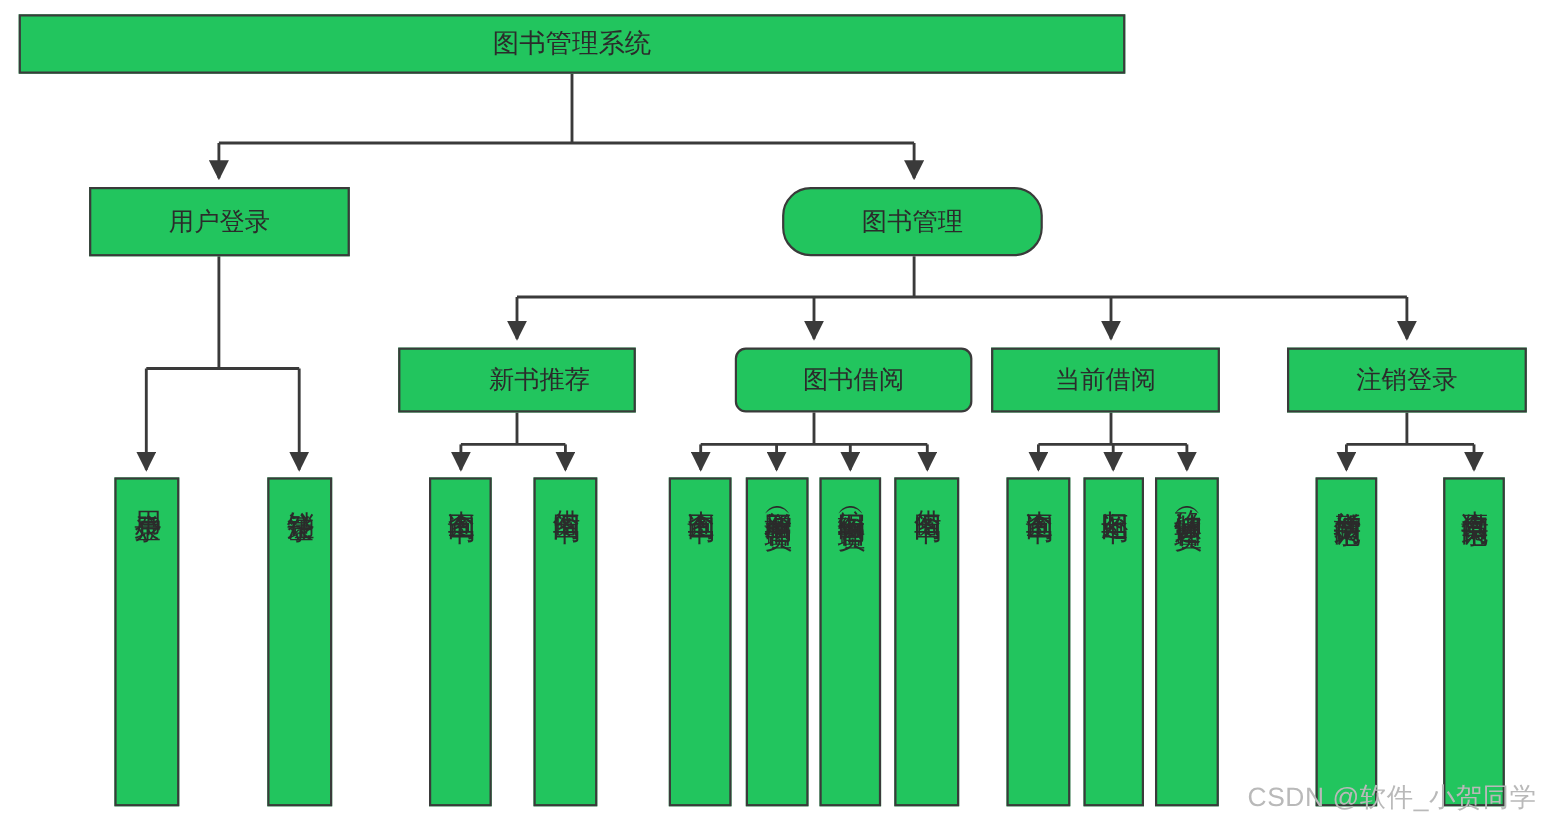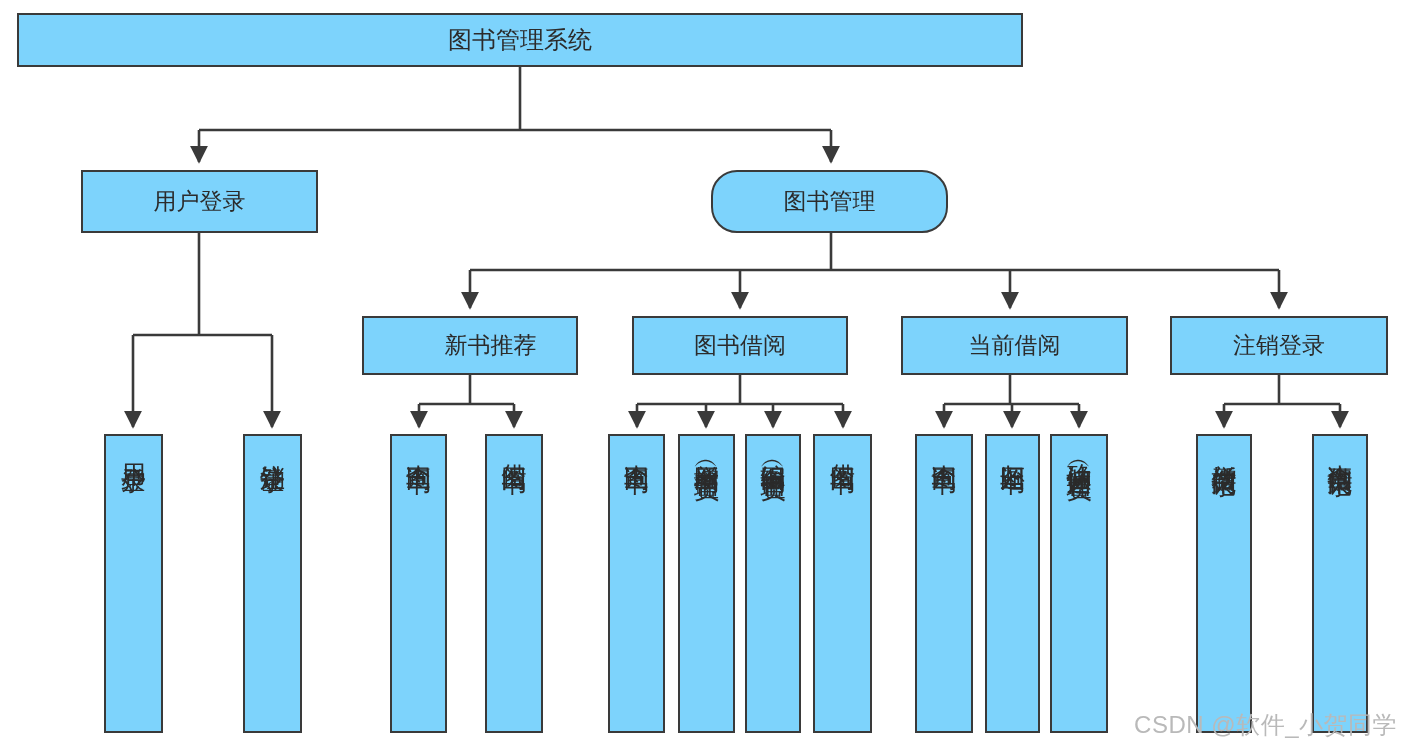"图书管理系统" .node { background: #7dd3fc -> #22c55e }
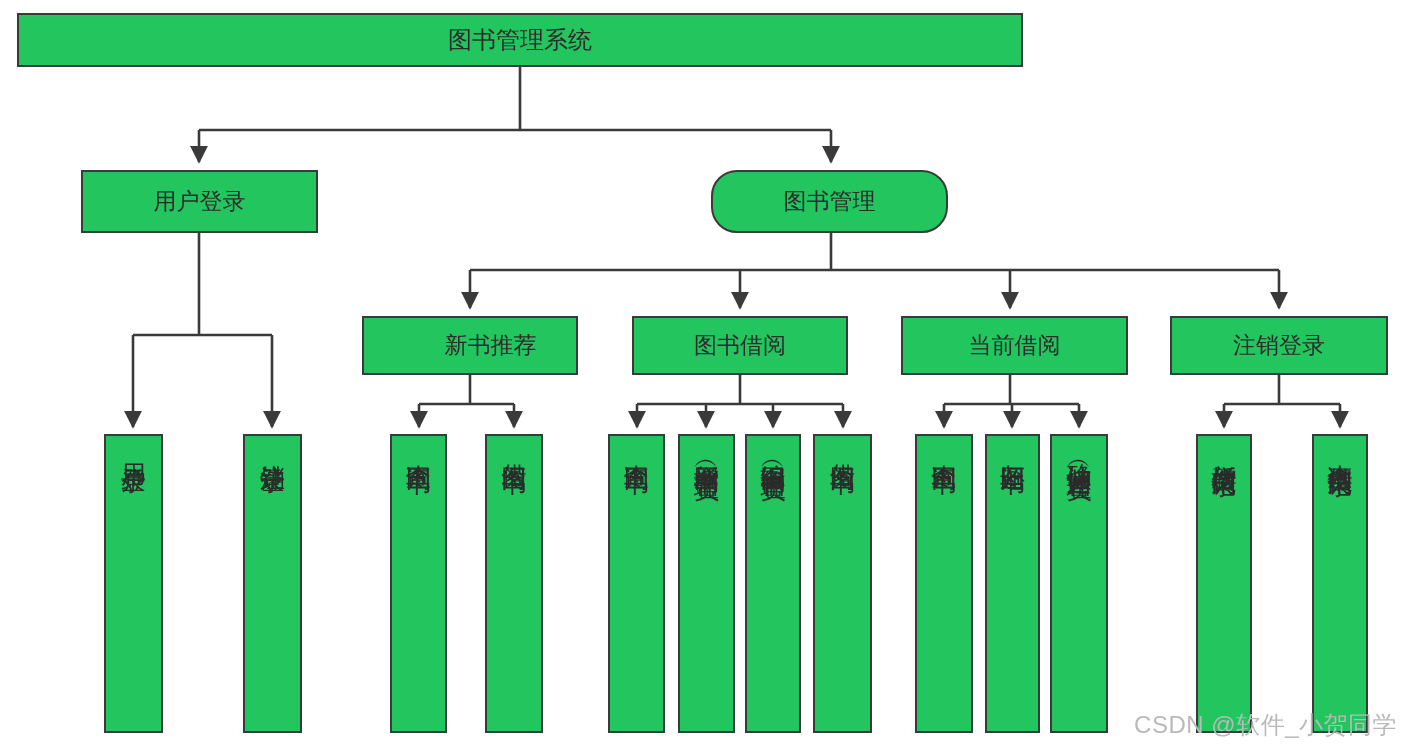"图书借阅" div.node { border-radius: none -> 10px; left: 632px -> 668px }
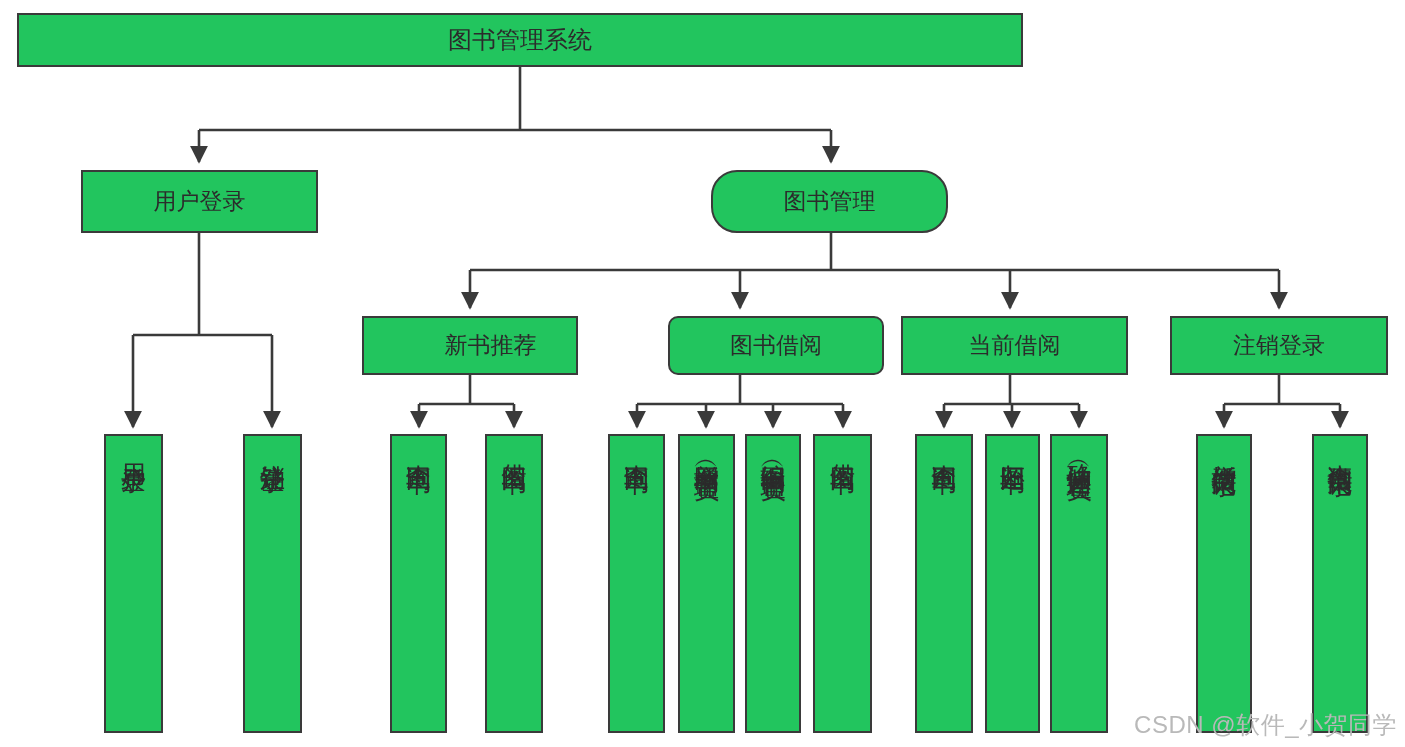"当前借阅" div.node { width: 227px -> 208px }
